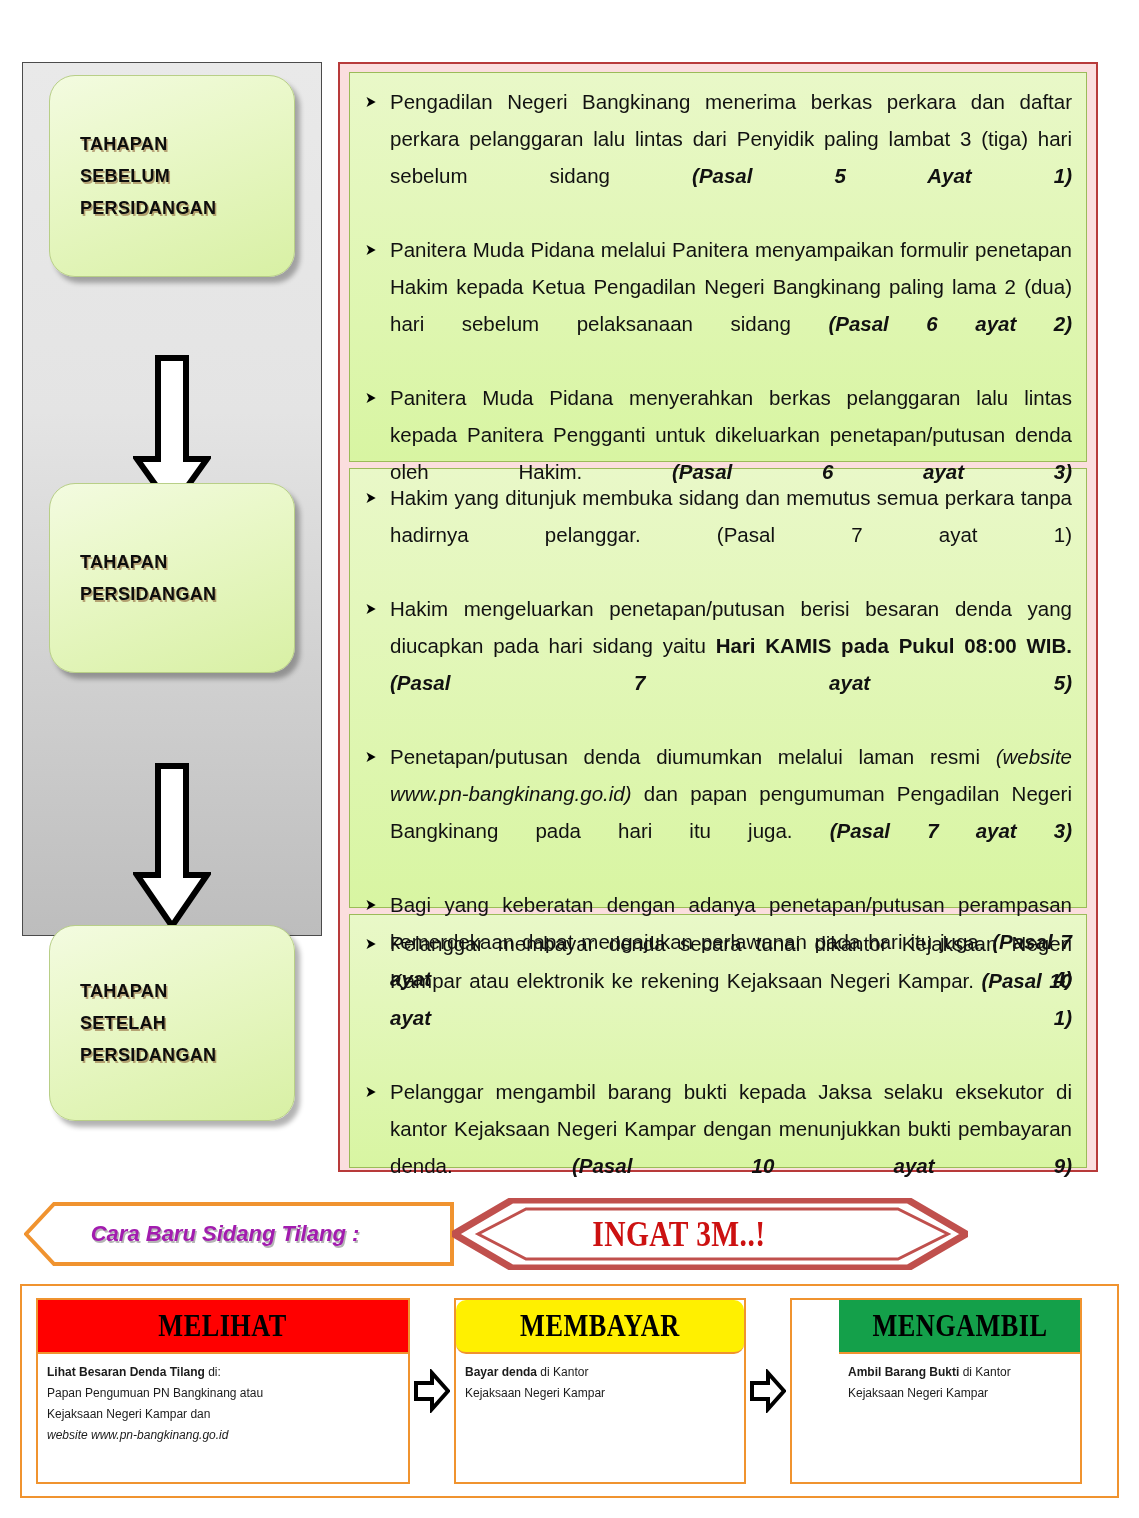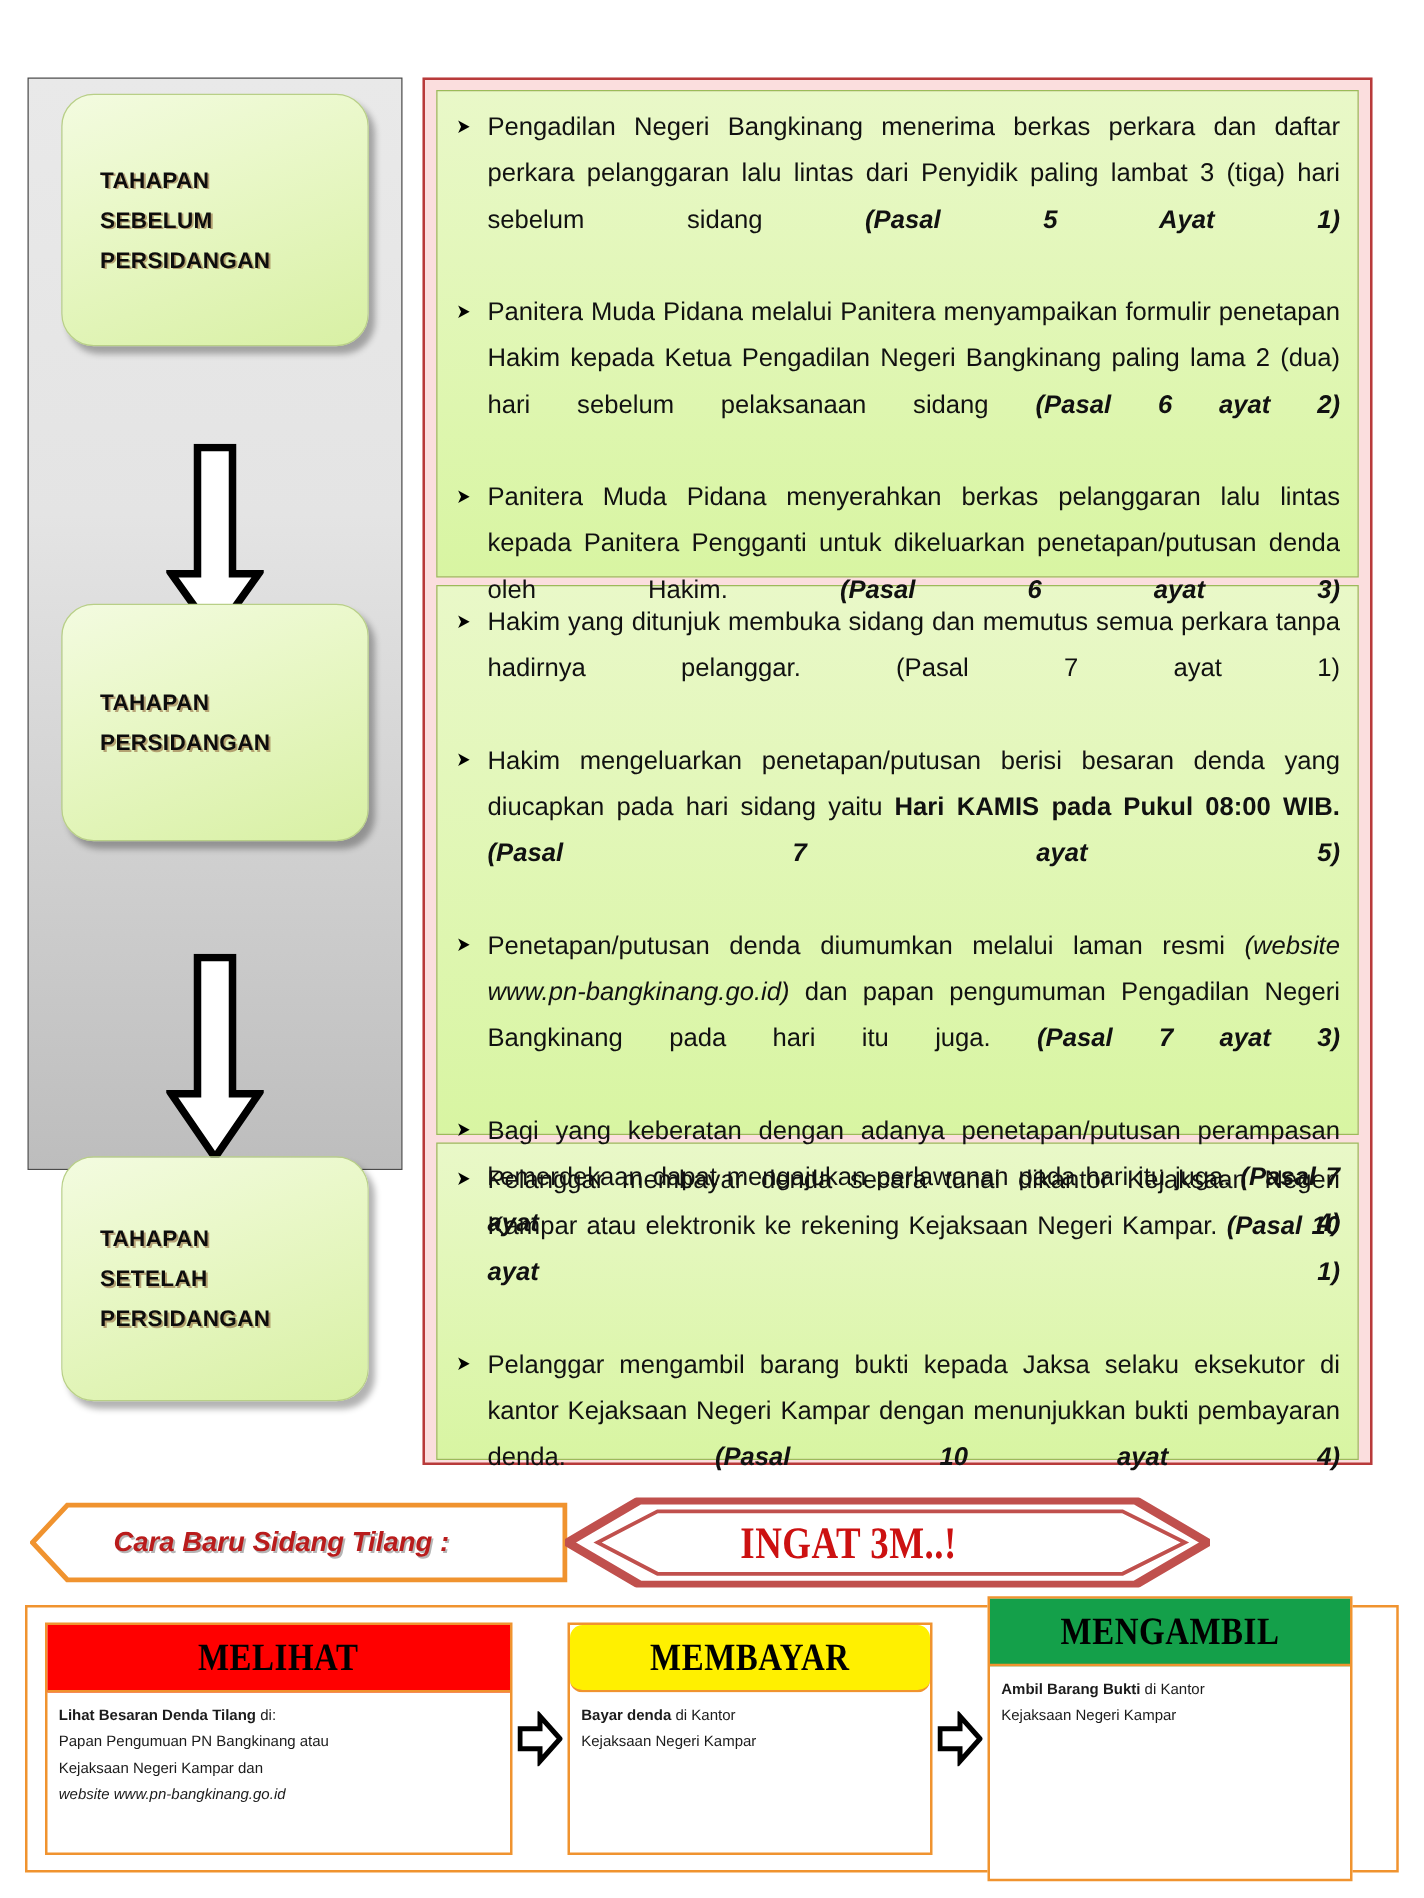"(Pasal 10 ayat 4)" em.ital { text: 4 -> 9 }
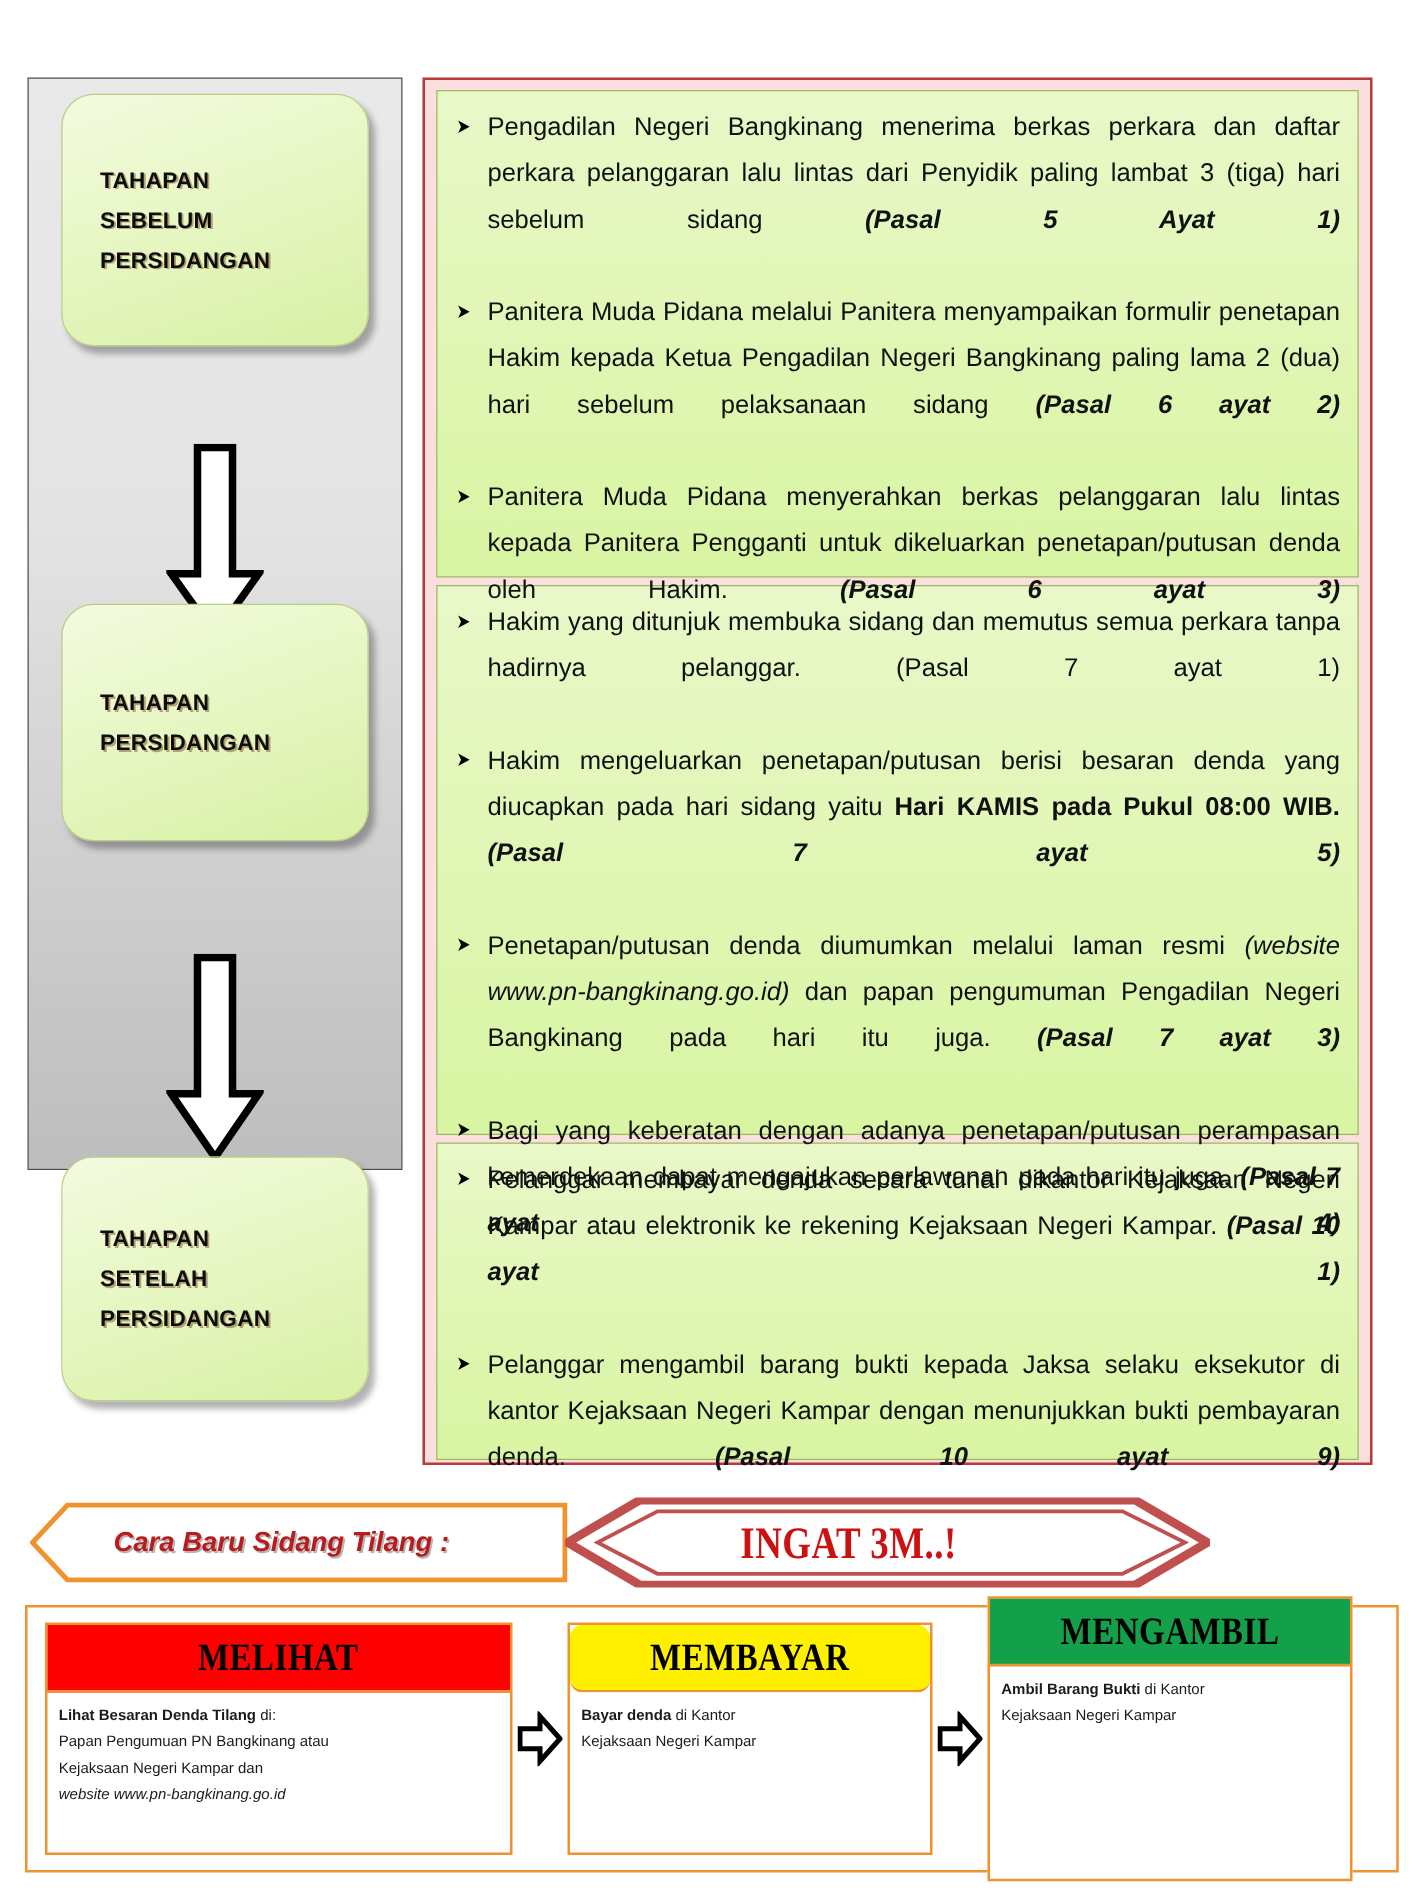"Cara Baru Sidang Tilang :" .chevron-left .ctext { color: #b91c1c -> #a21caf }
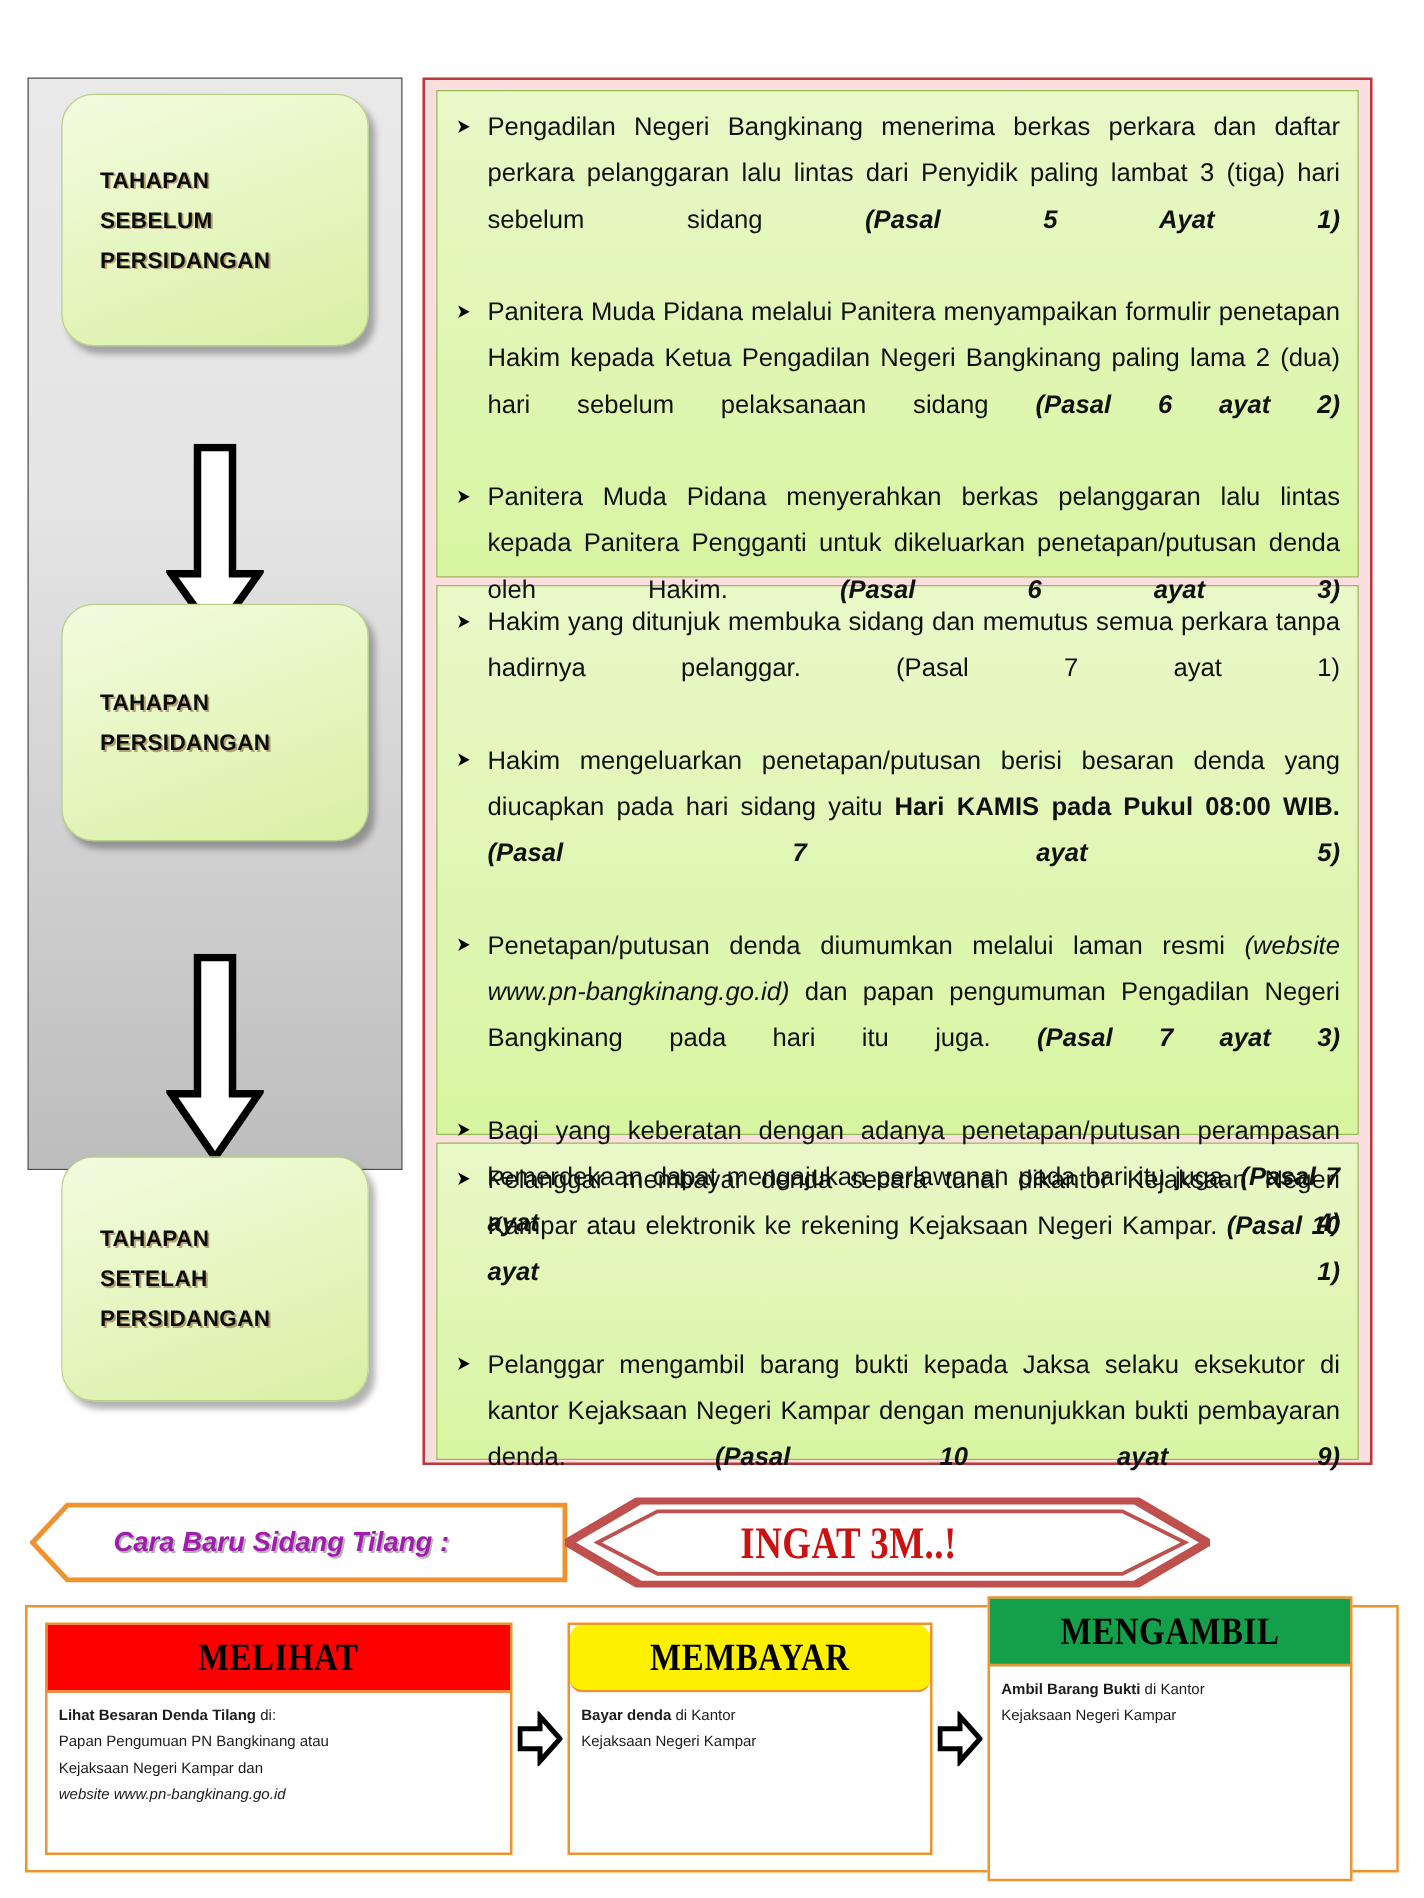"MENGAMBIL" #m-card-3 { height: 228px -> 186px; padding-left: none -> 47px }
